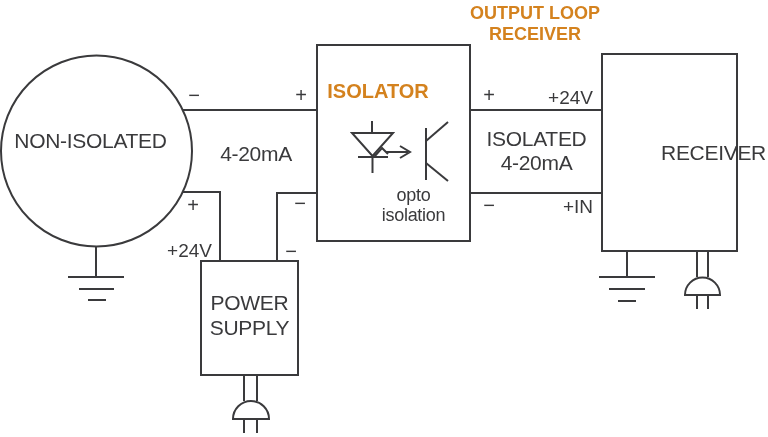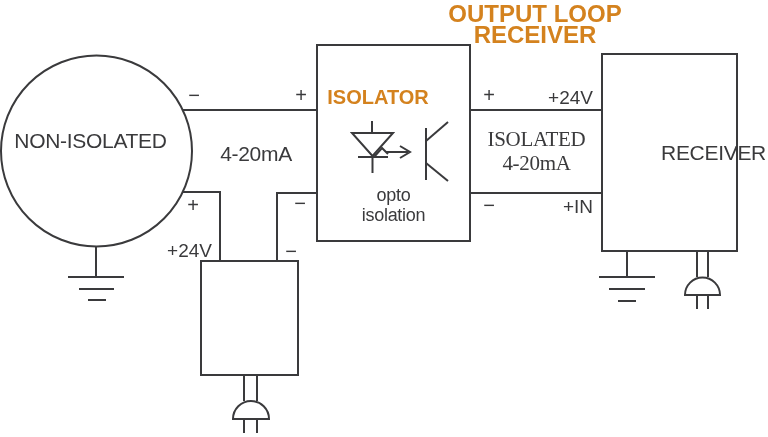"OUTPUT LOOP" .title { font-size: 24px -> 18px }
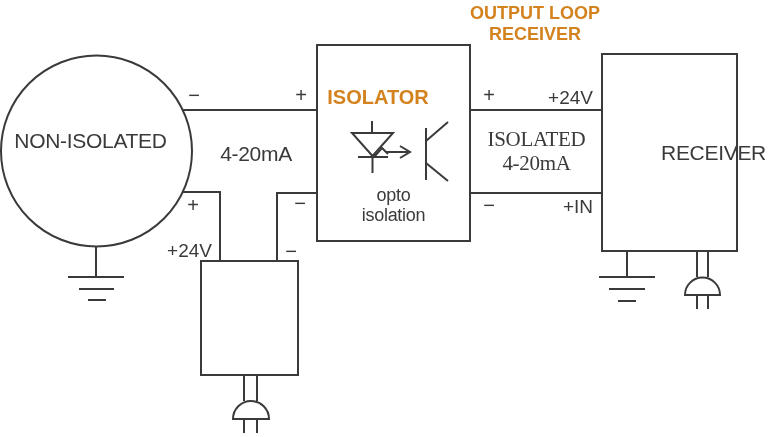"ISOLATOR" div.lbl { top: 85px -> 79px }
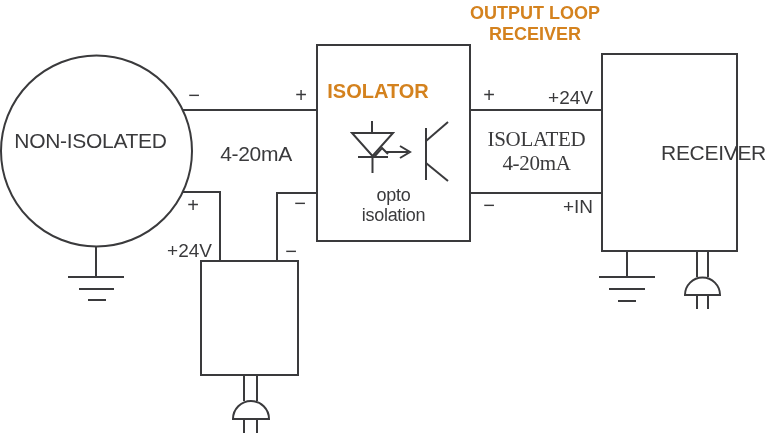"ISOLATED" div.lbl { font-family: Liberation Serif, serif -> none }
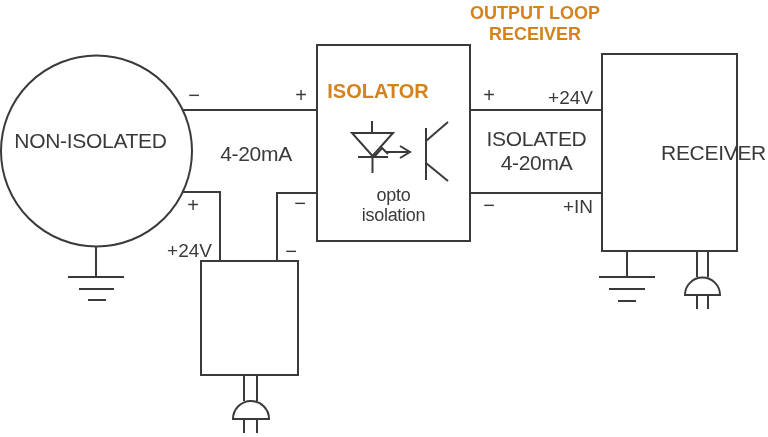"opto" div.lbl { padding-left: none -> 20px }
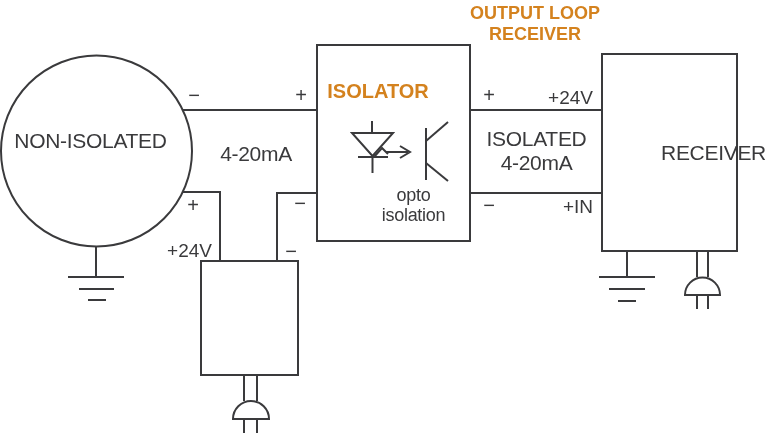"POWER" div.lbl { html: none -> <div> <span>POWER</span> <span>SUPPLY</span> </div> }
